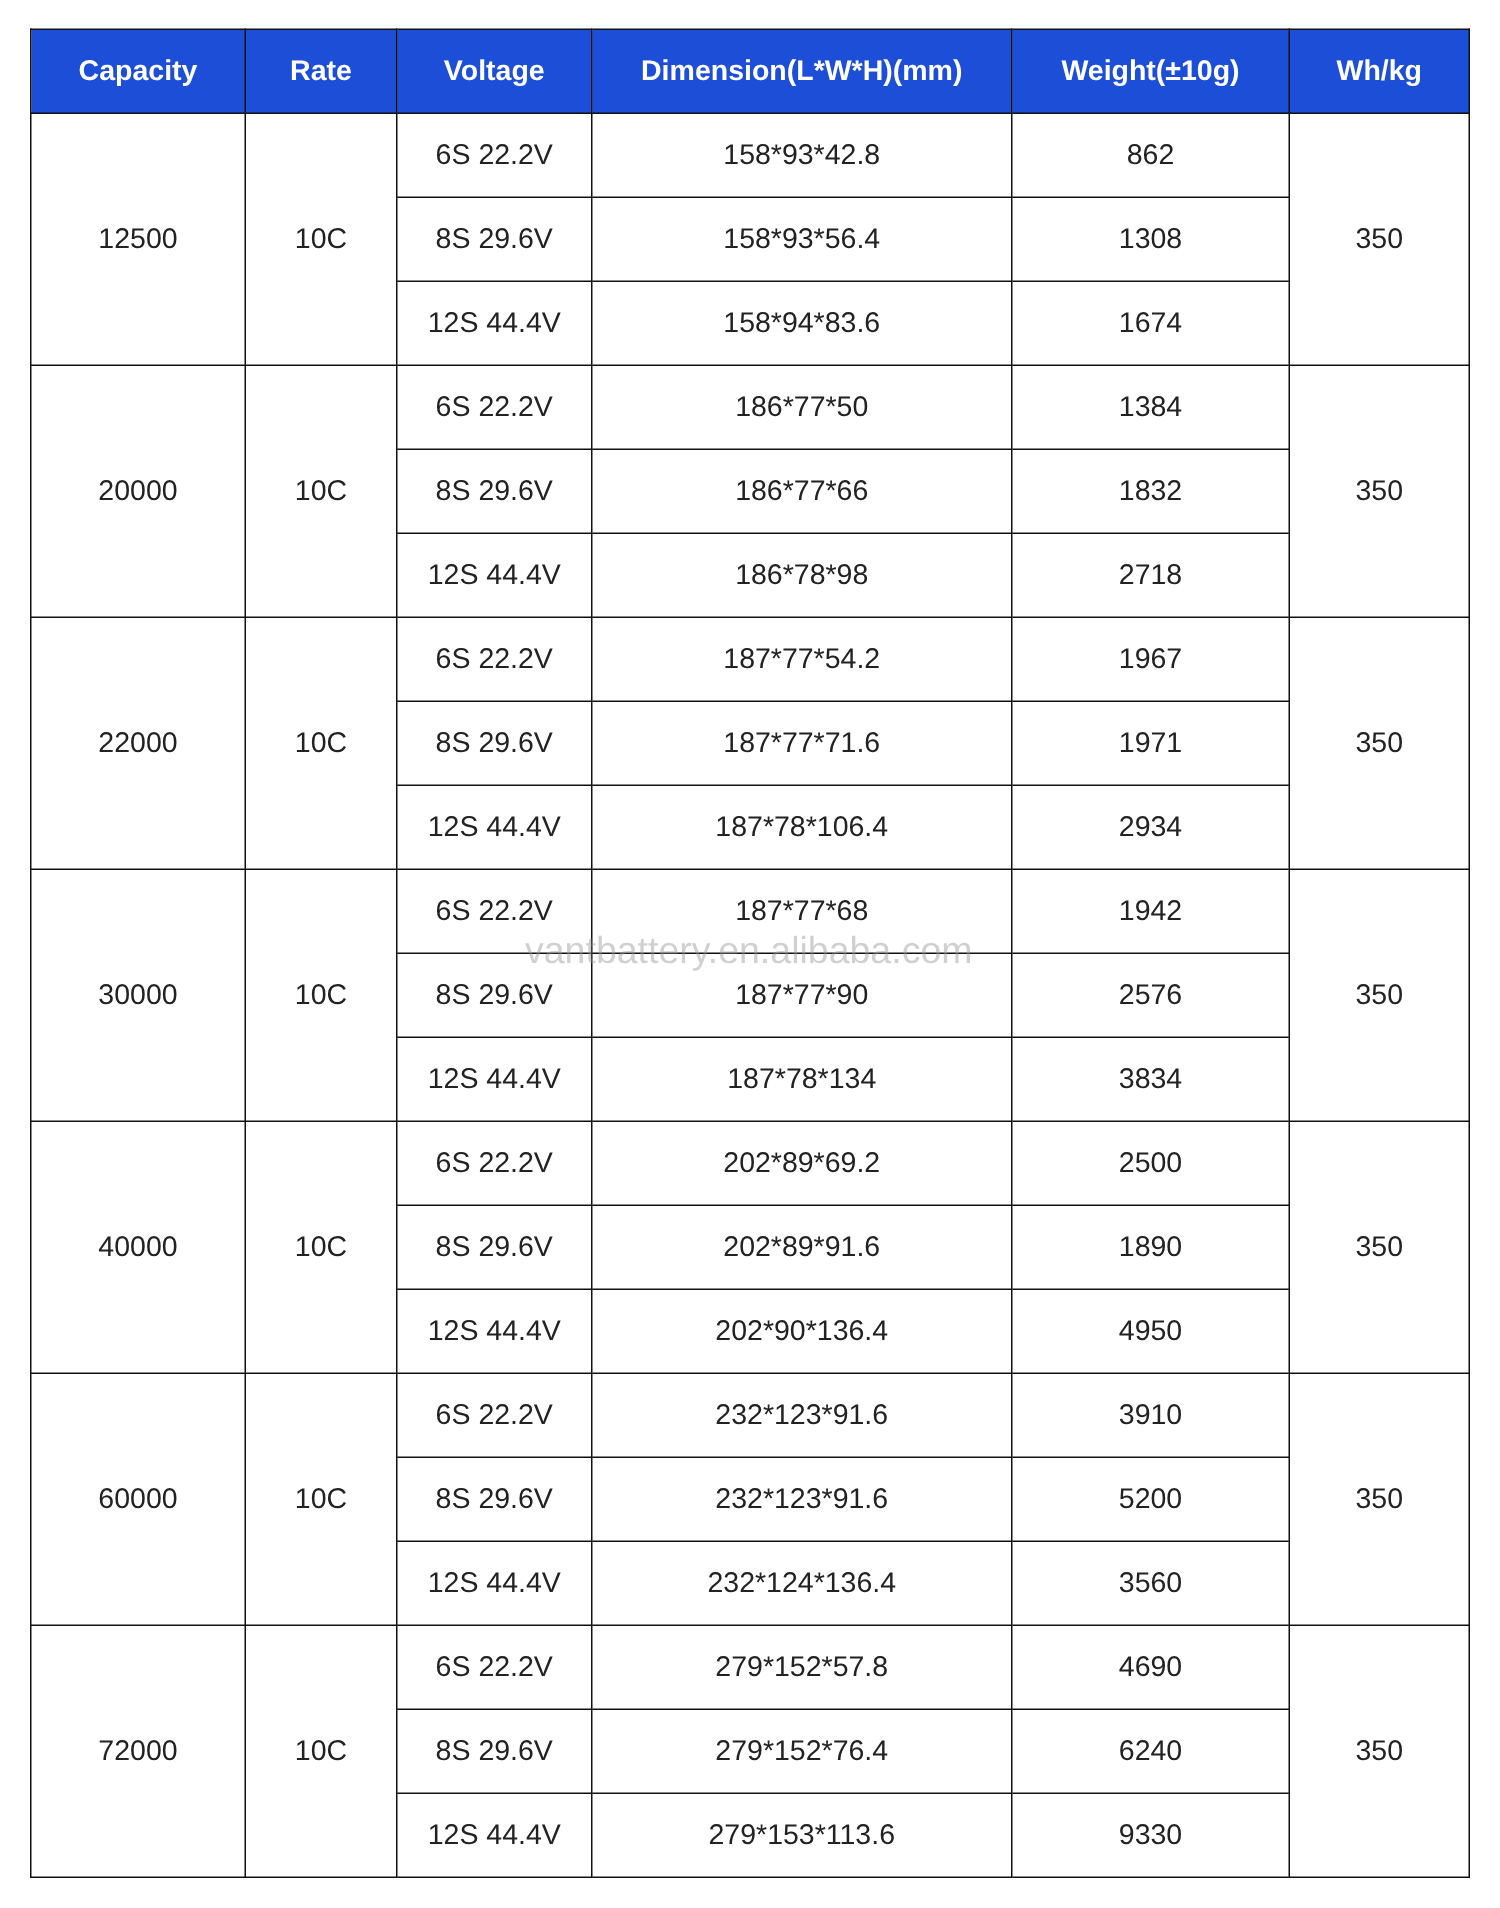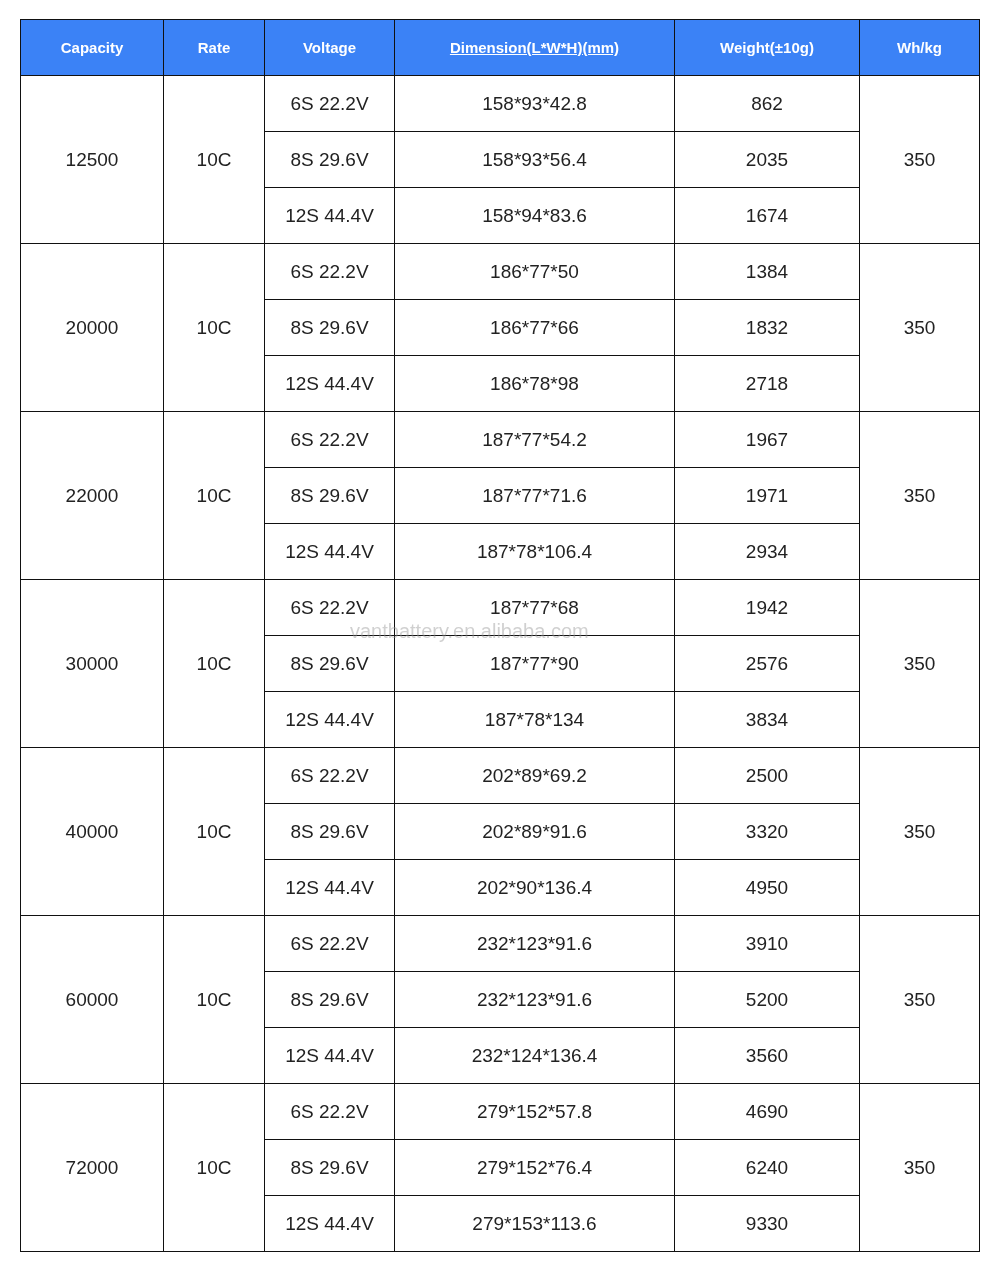"Capacity" .spec-table th { background: #3b82f6 -> #1d4ed8; font-size: 15px -> 19px }
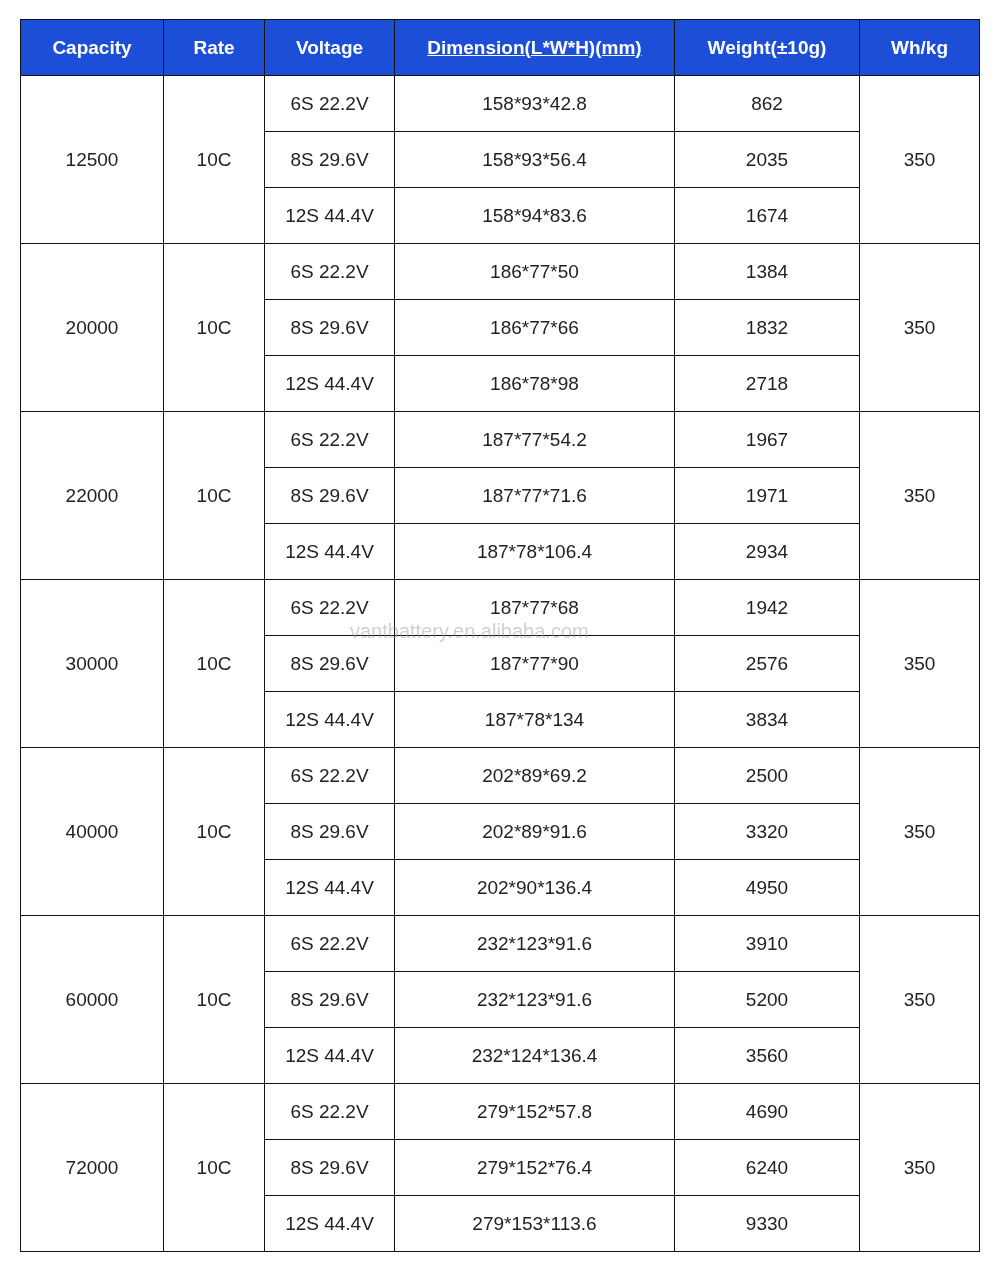"Dimension(L*W*H)(mm)" .c4 { text-decoration: underline -> none }
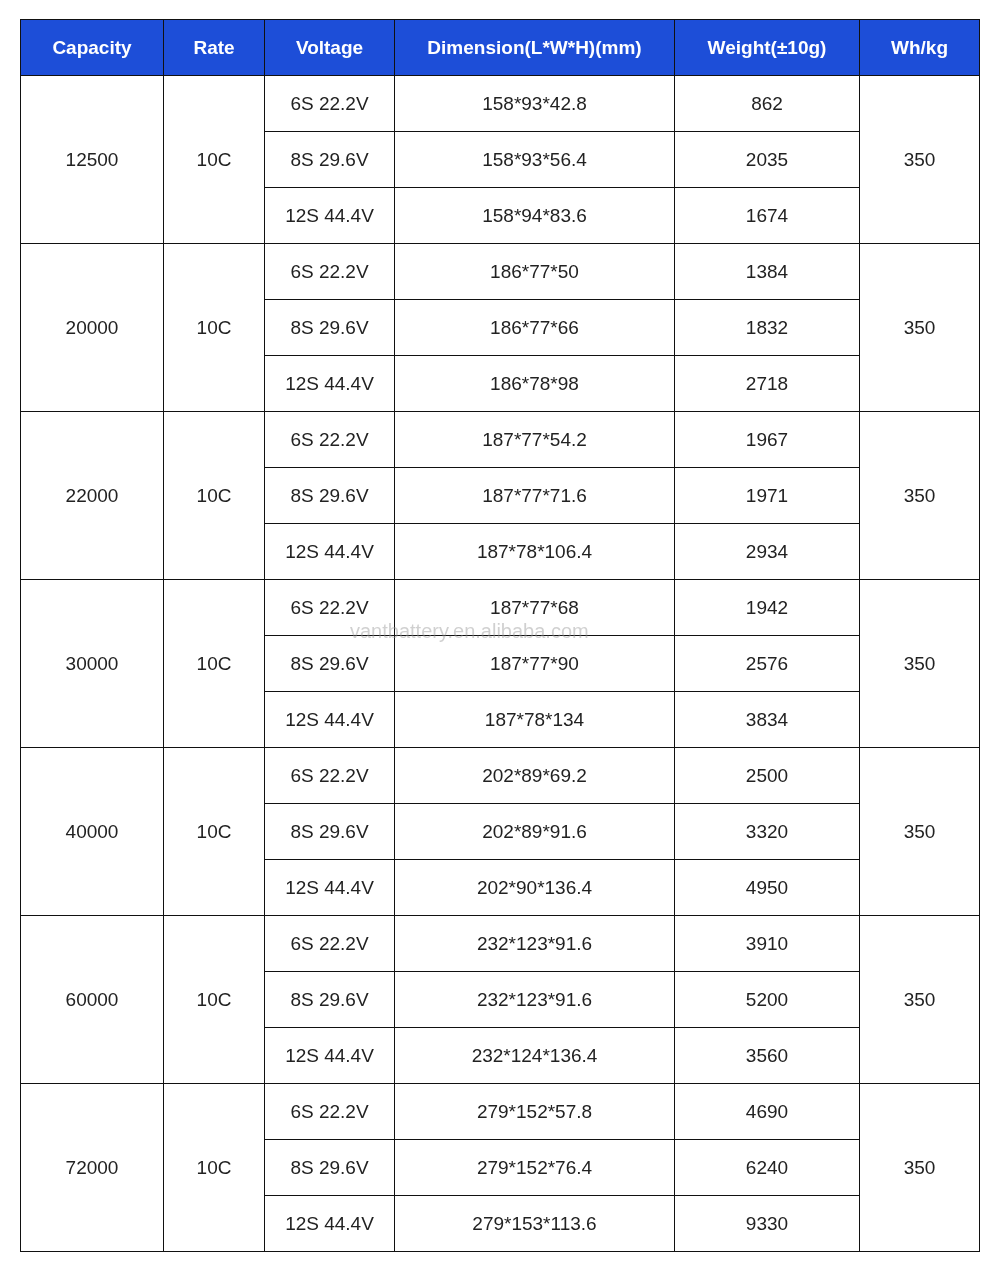"2035" td { text: 2035 -> 1308 }
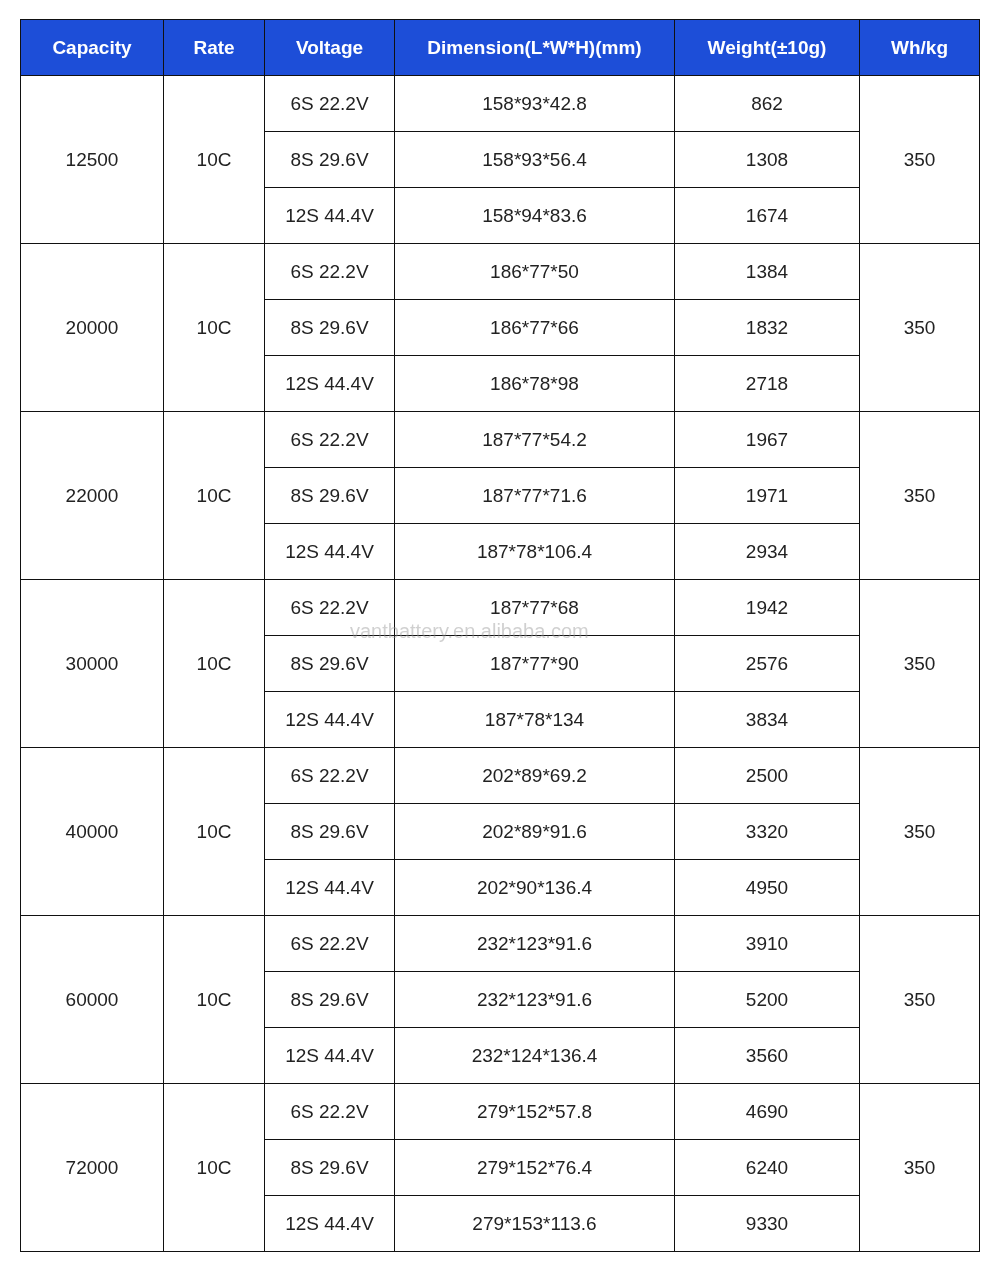"vantbattery.en.alibaba.com" .watermark { font-size: 20px -> 25px }
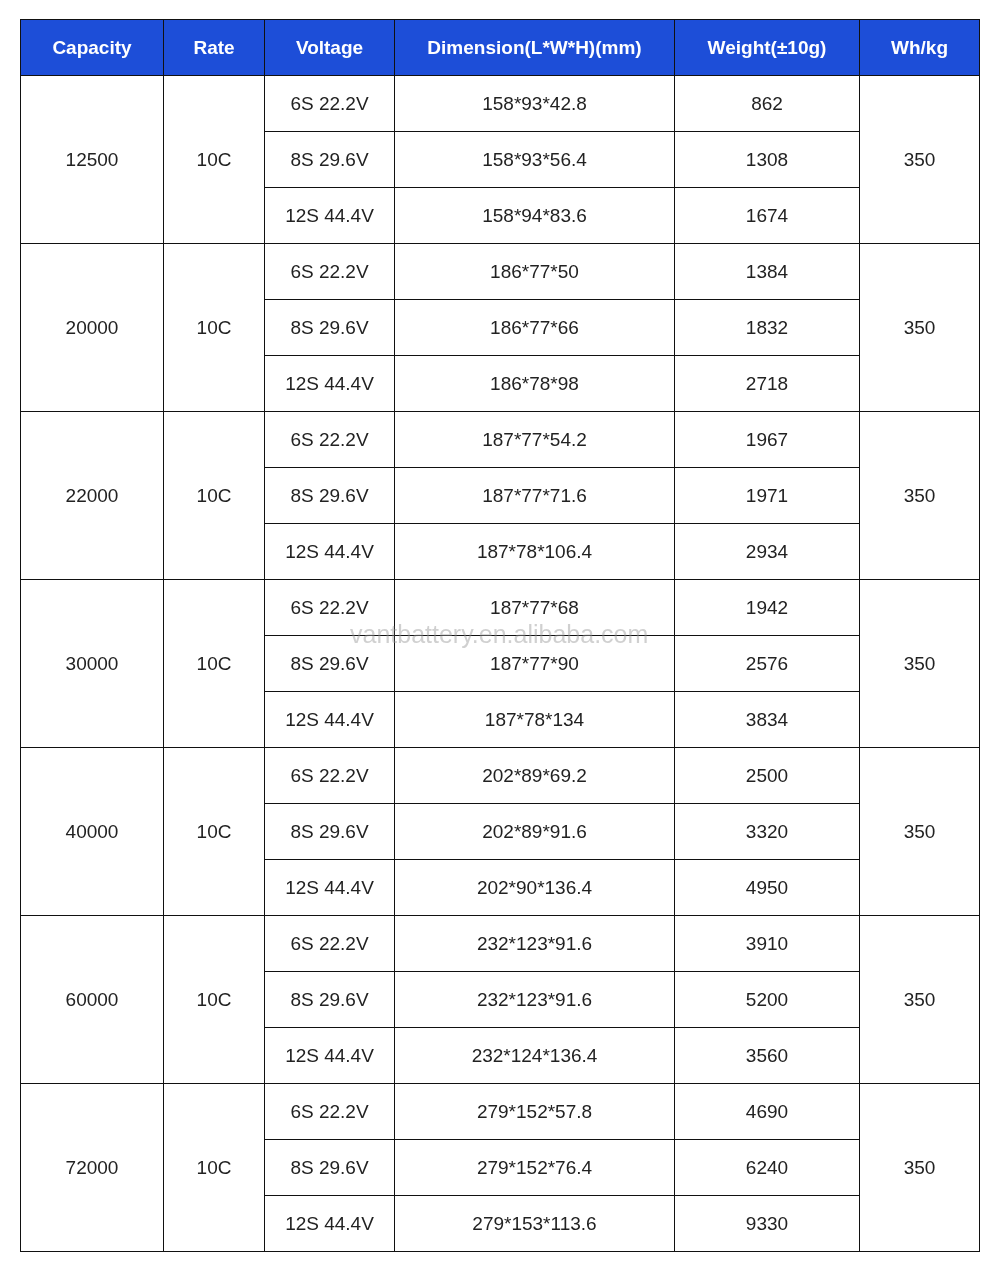"3320" td { text: 3320 -> 1890 }
